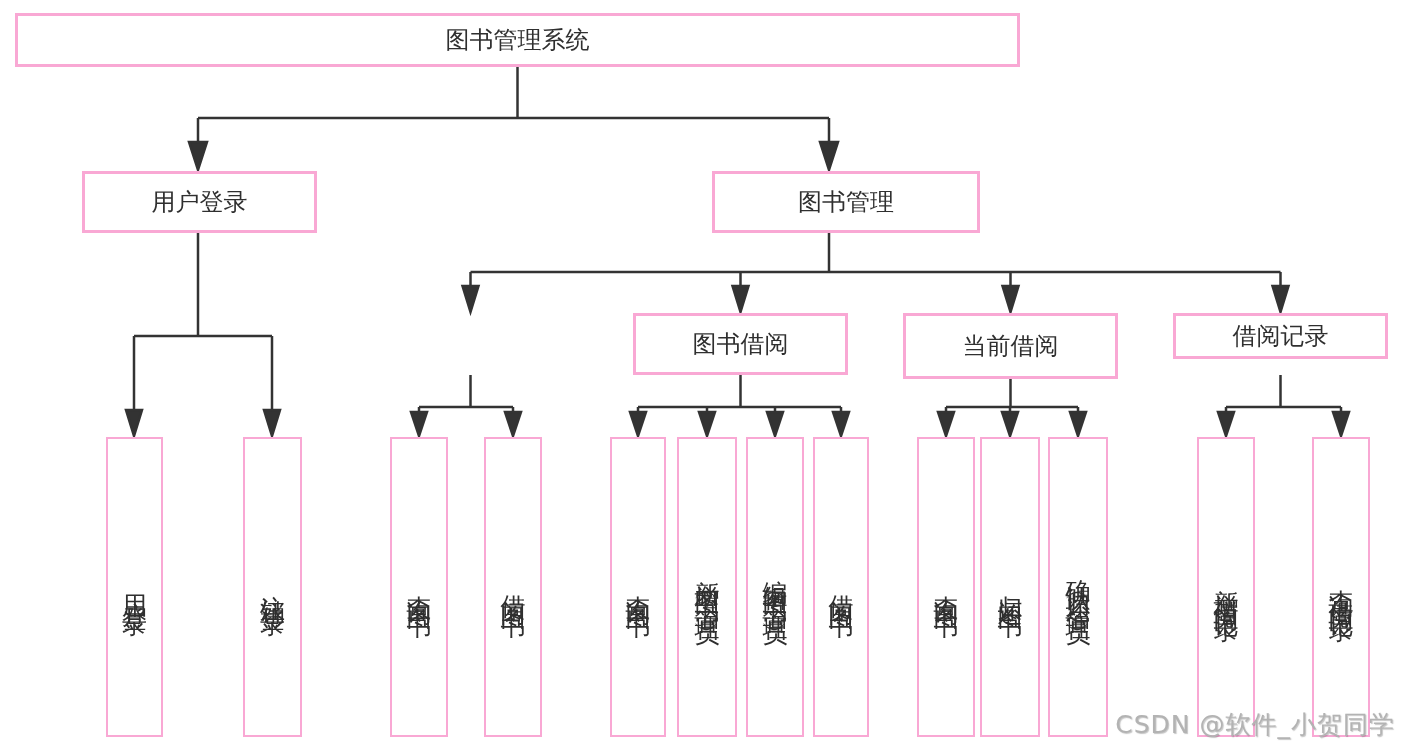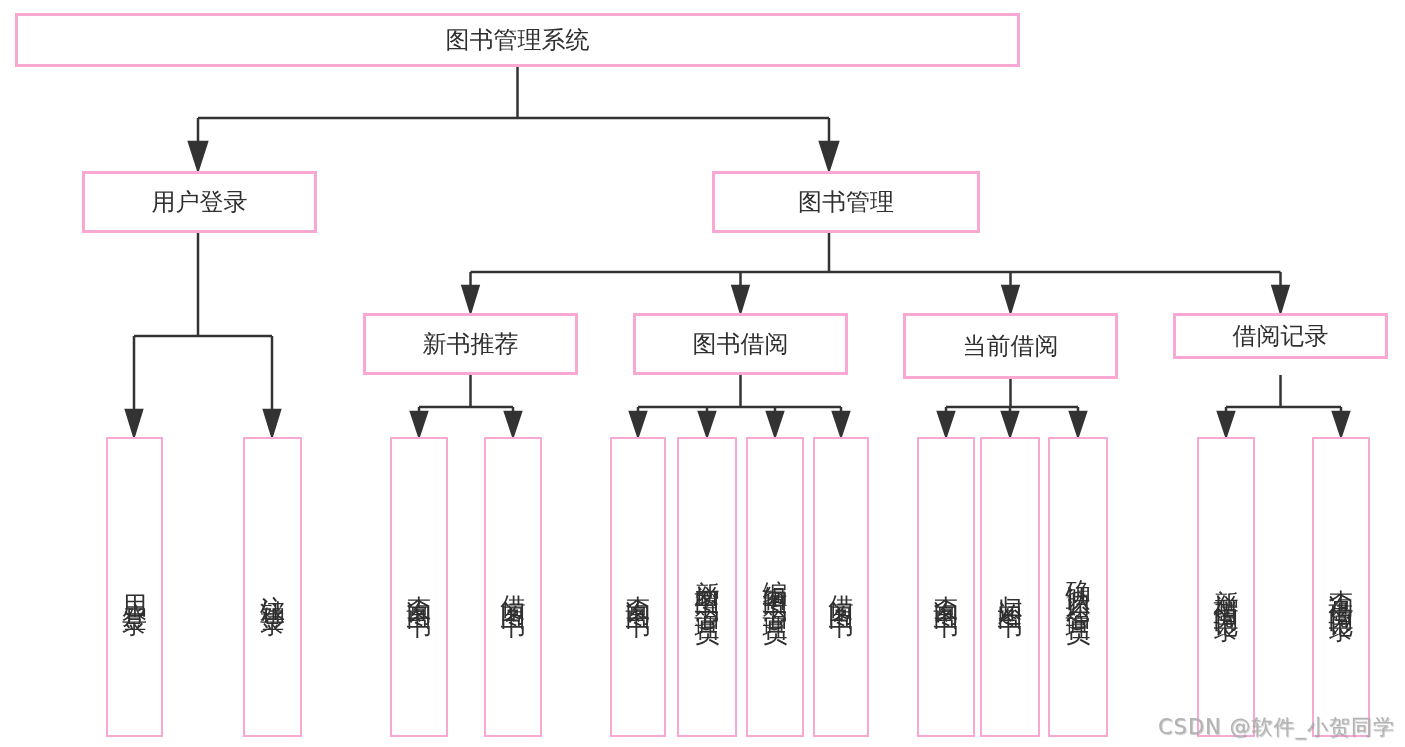"新书推荐" div.box { html: <div> <span>新书推荐</span> </div> -> none }
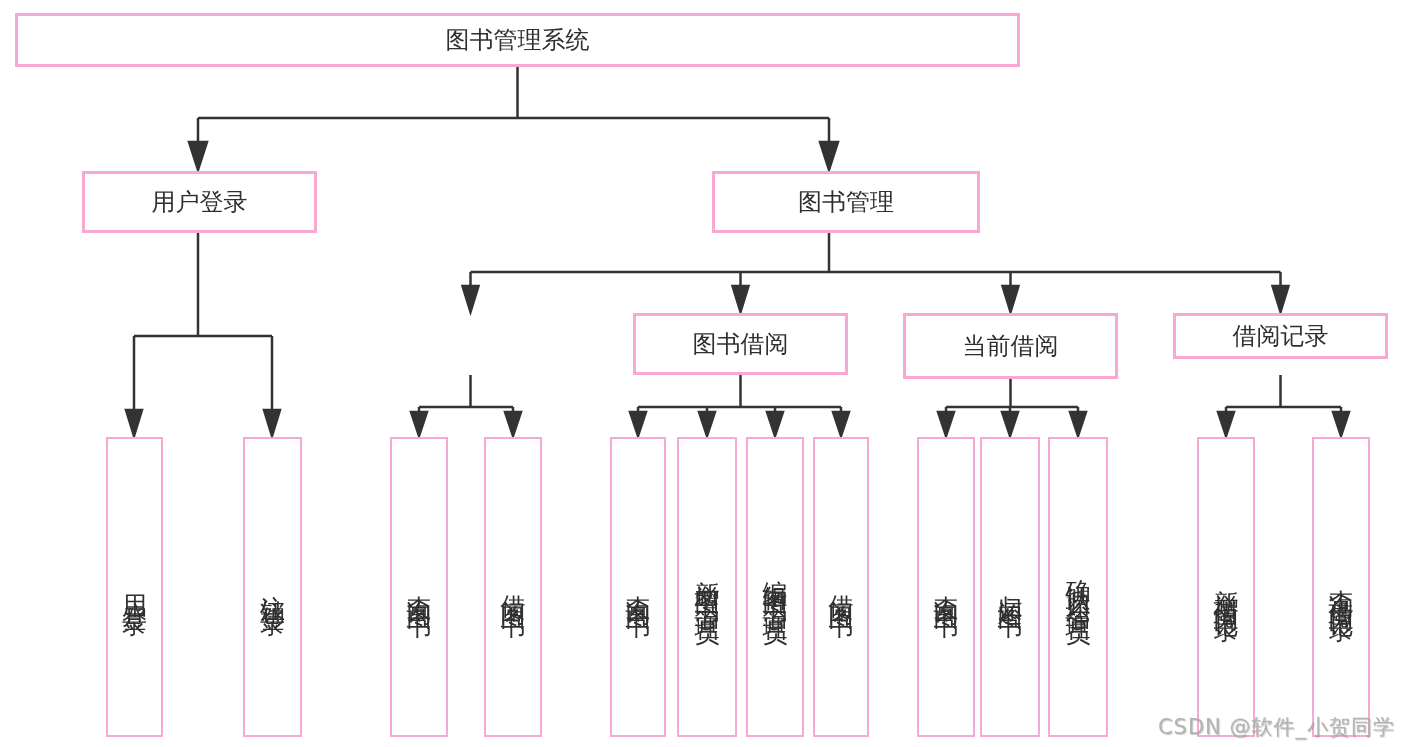"CSDN @软件_小贺同学" .watermark { font-size: 21px -> 25px }
